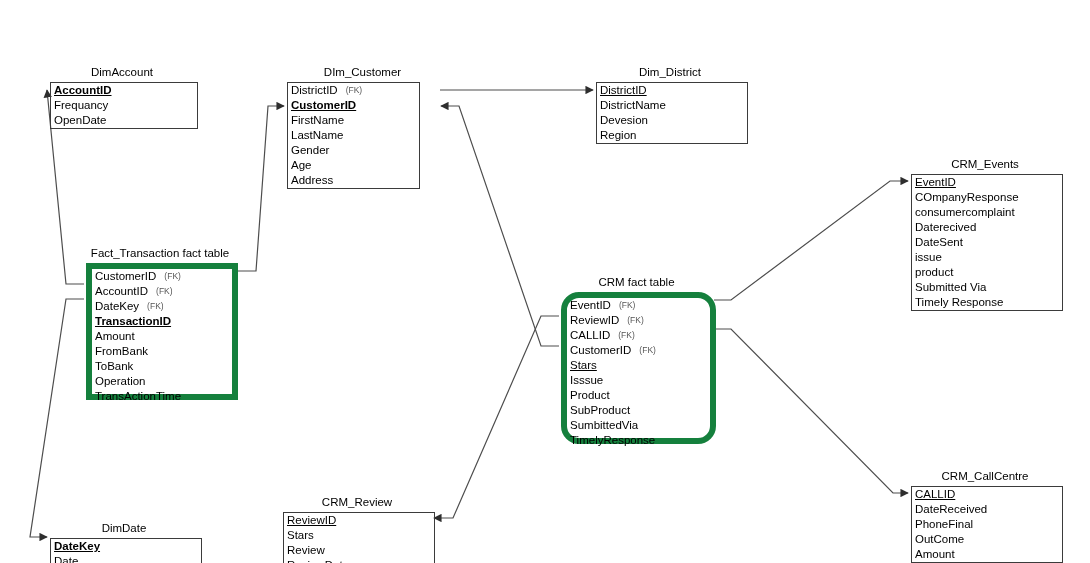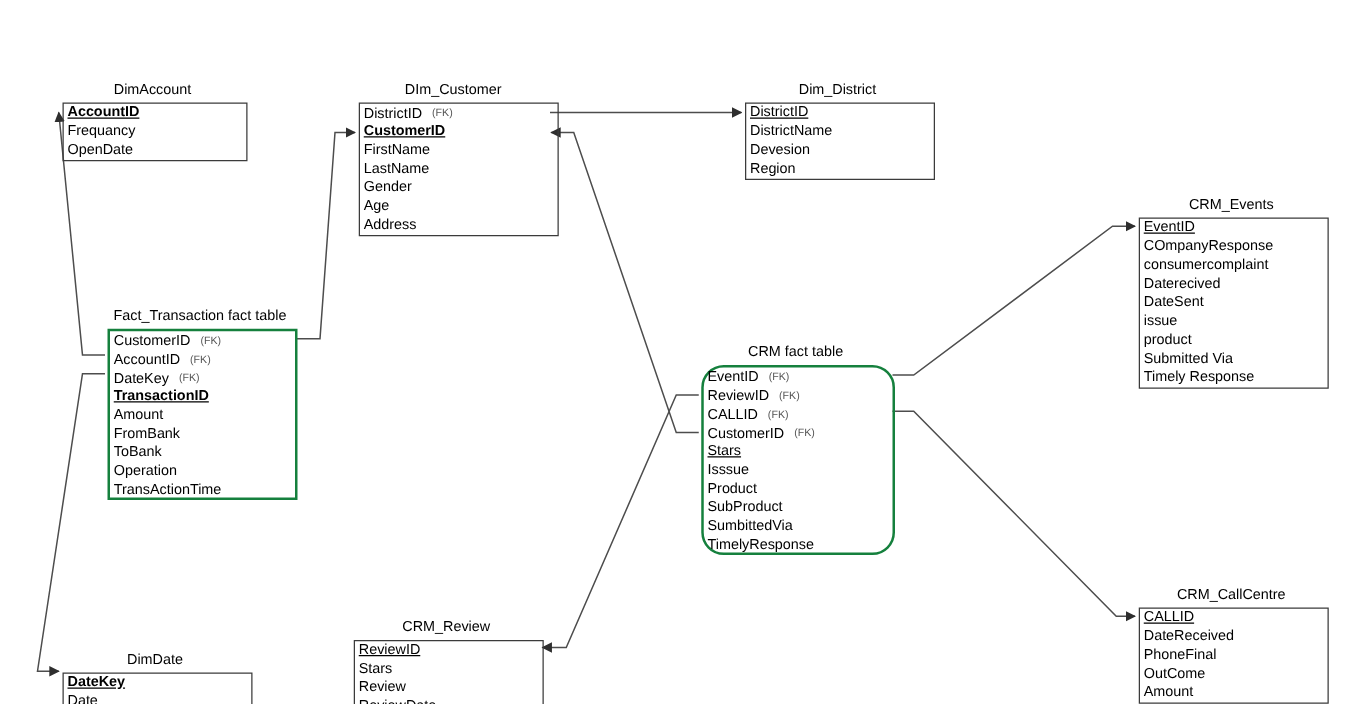"DistrictID (FK)" div.box { width: 160px -> 133px }
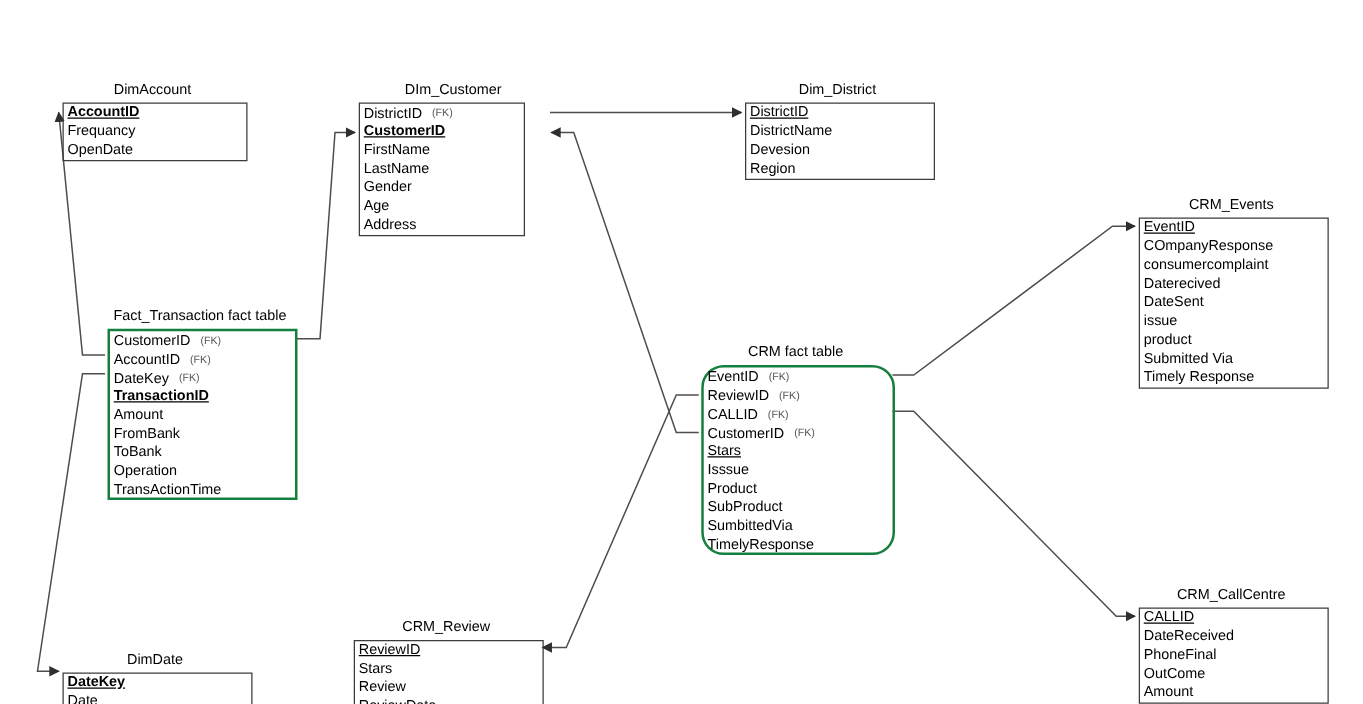"CustomerID (FK)" .entity.fact .box { border: 2px solid #15803d -> 6px solid #15803d }
